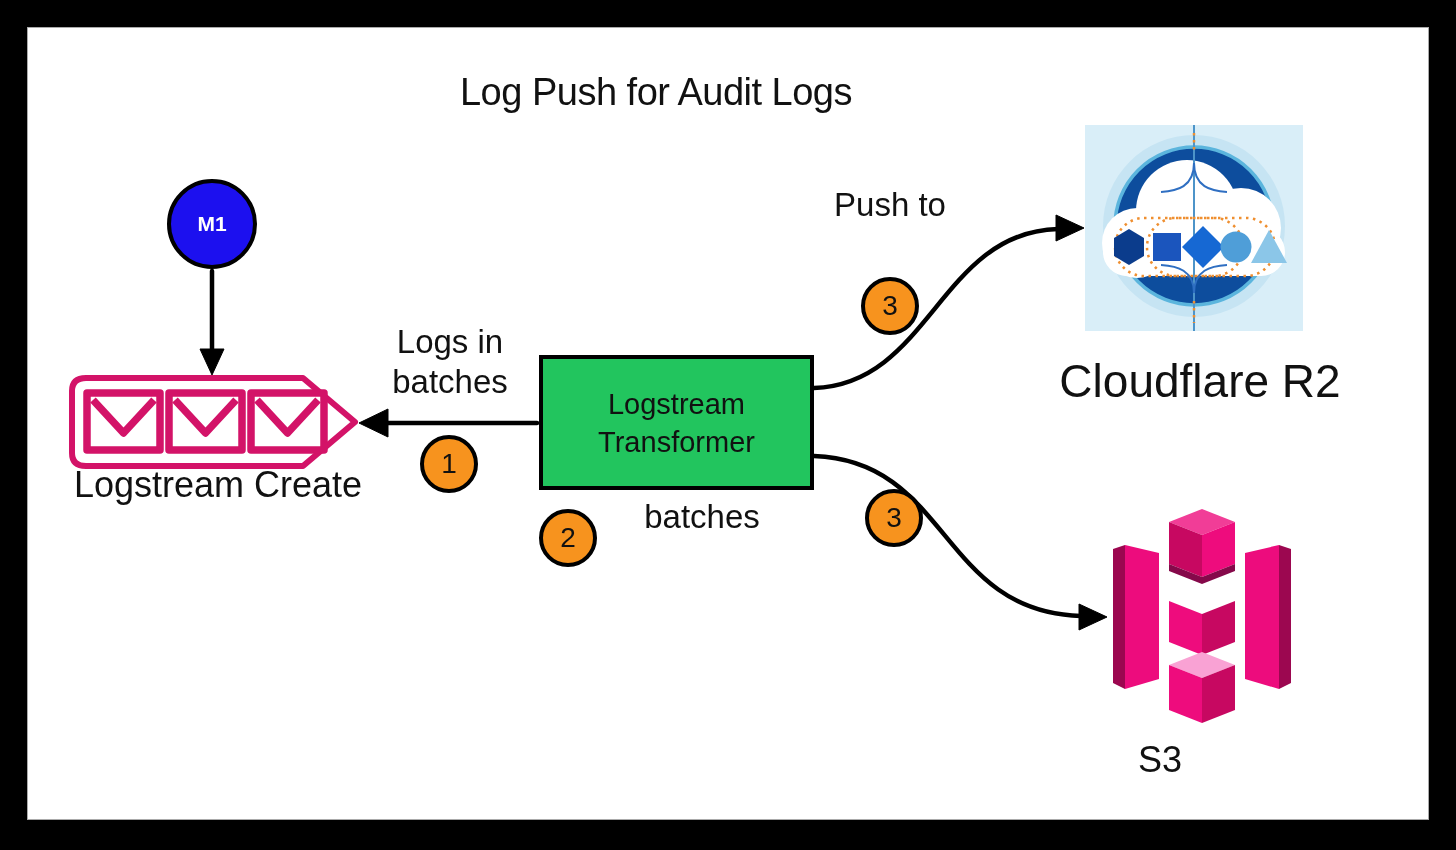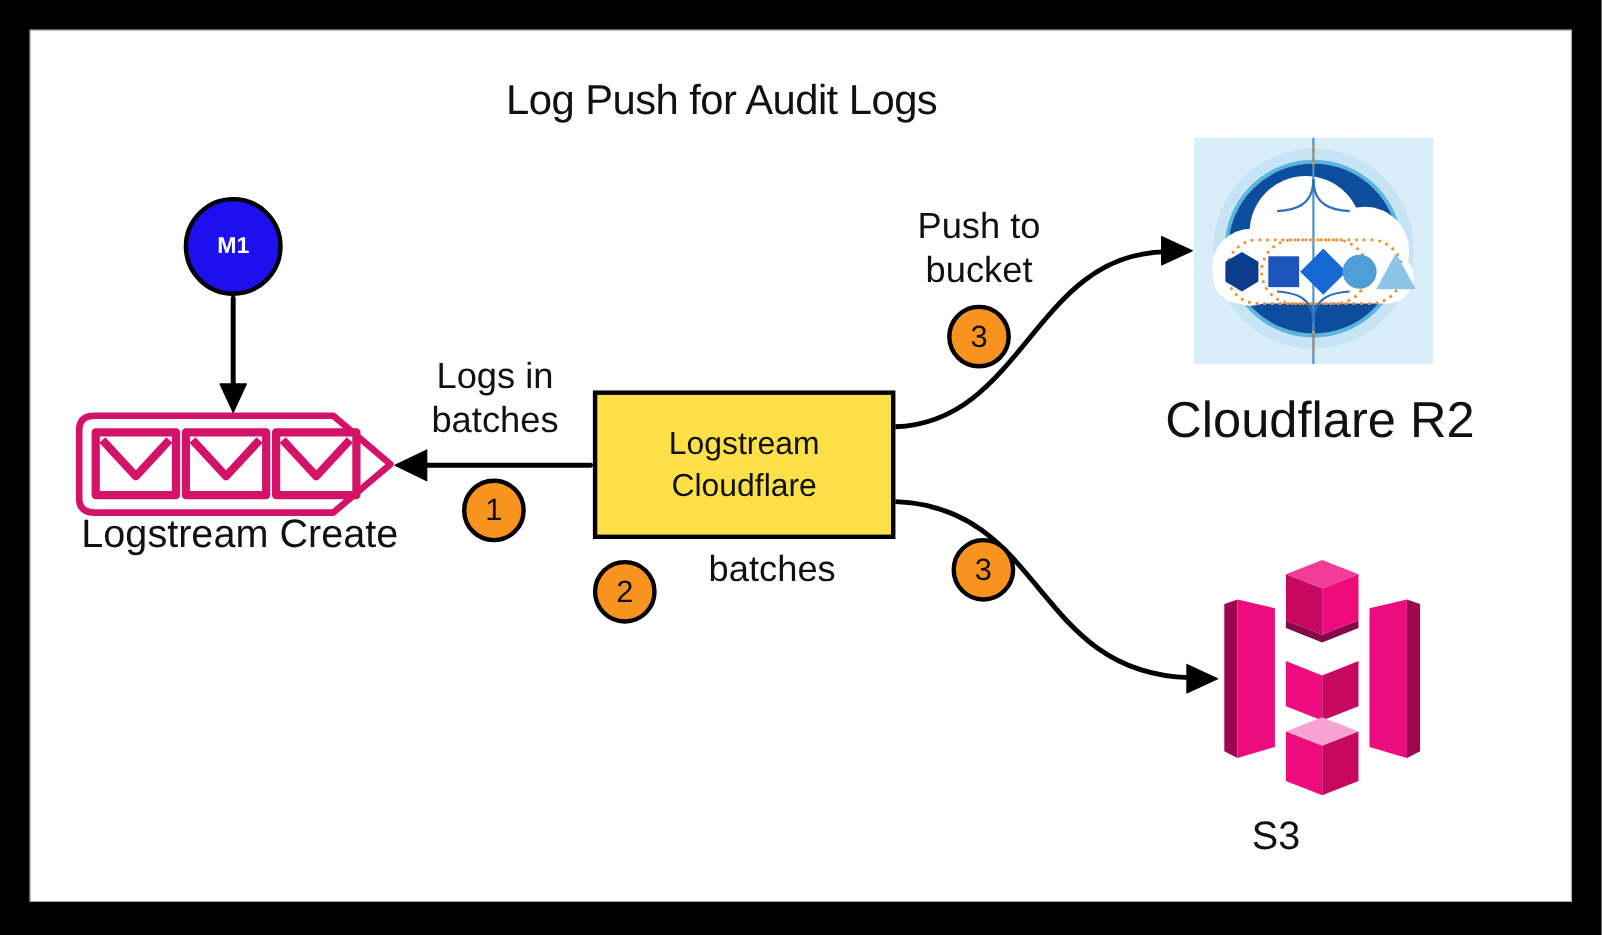"bucket" div { html: <div>bucket</div> -> none }
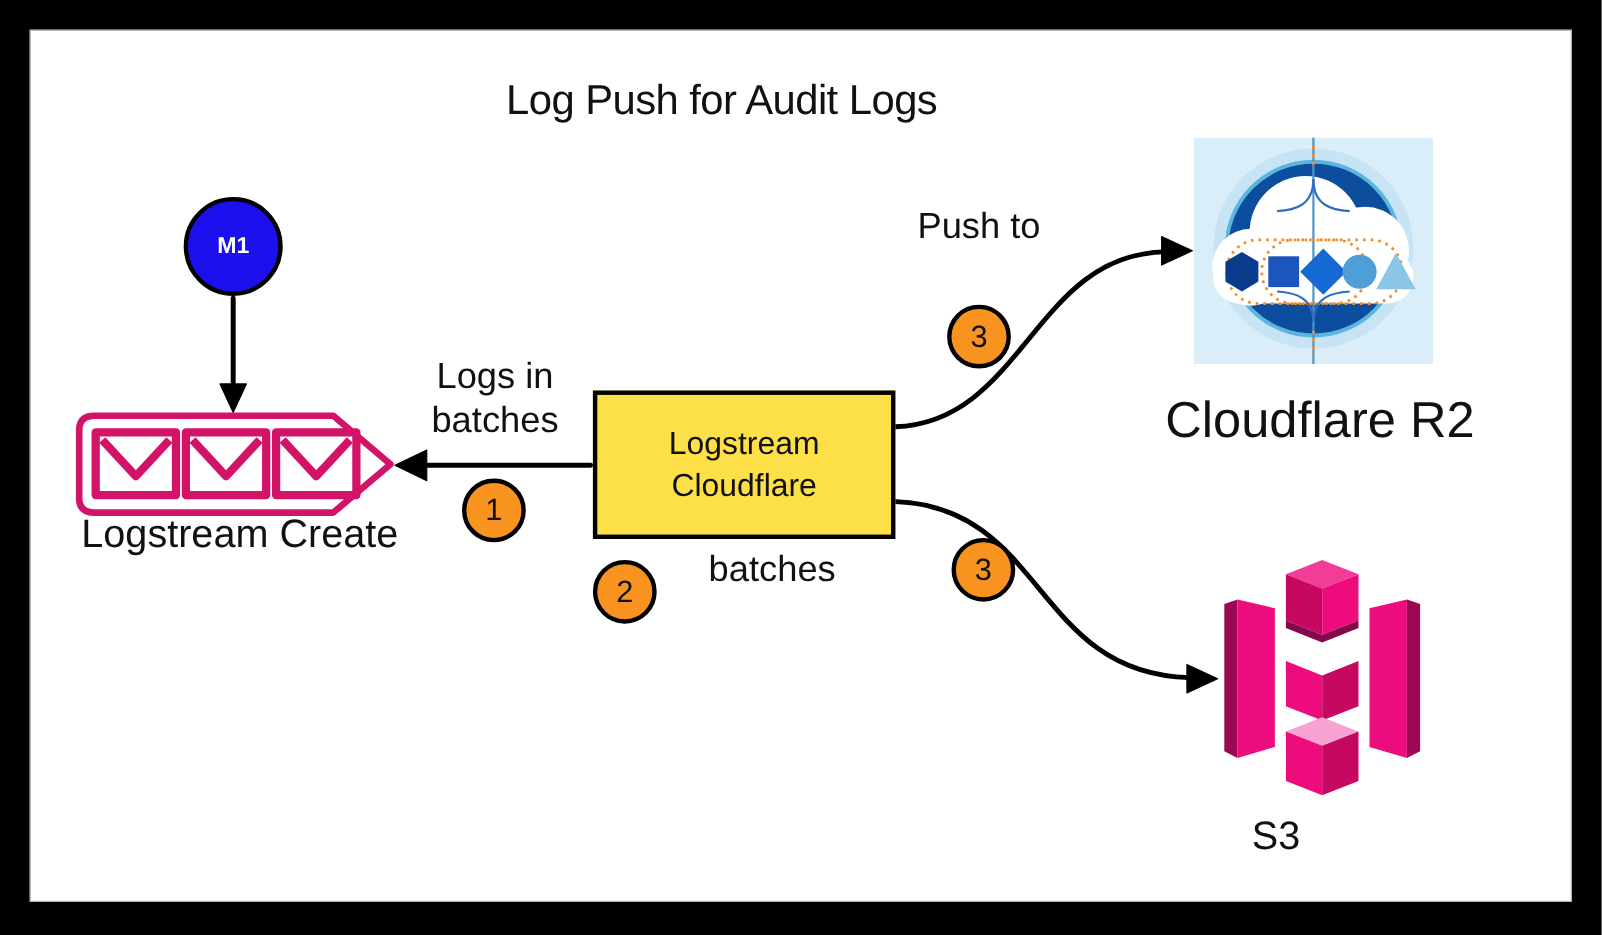"Logstream" .transformer-box { background: #fde047 -> #22c55e }
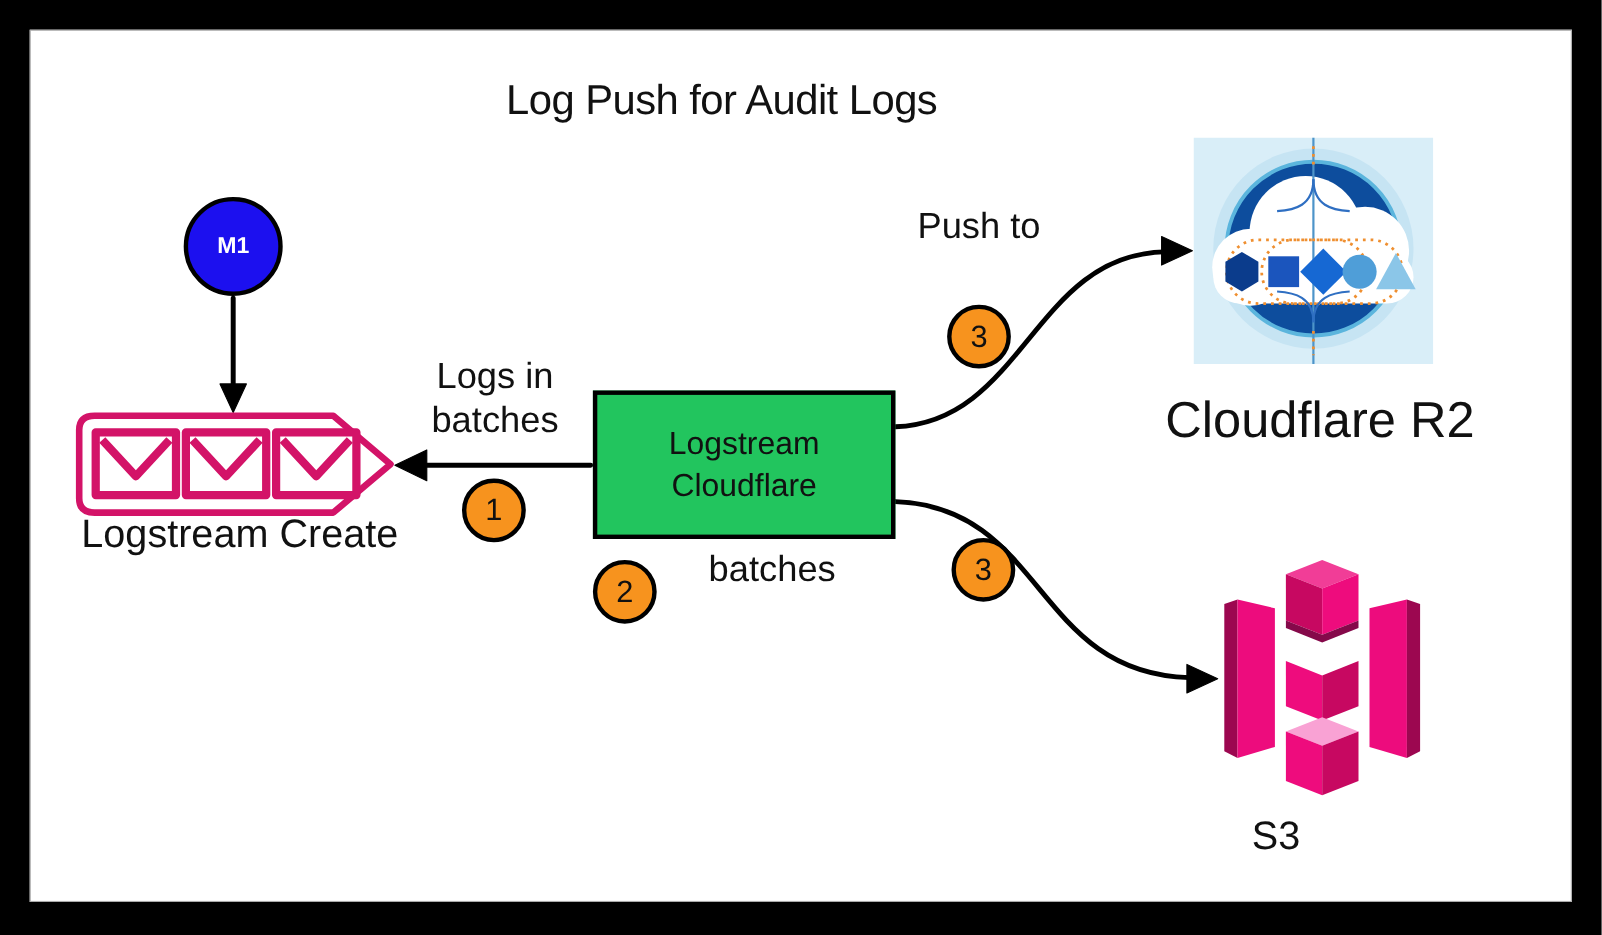"Cloudflare" div { text: Cloudflare -> Transformer }
